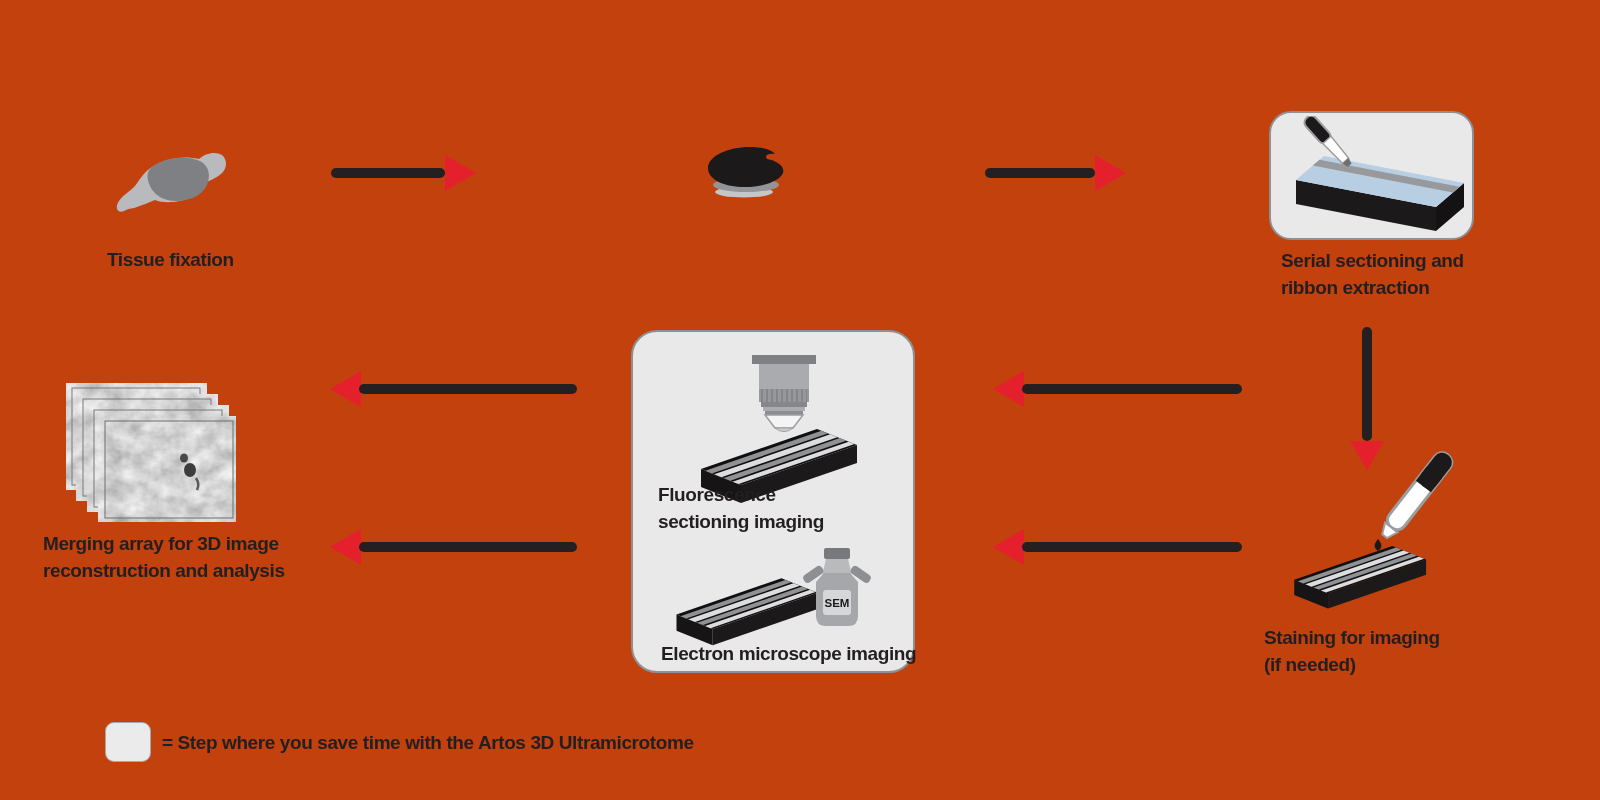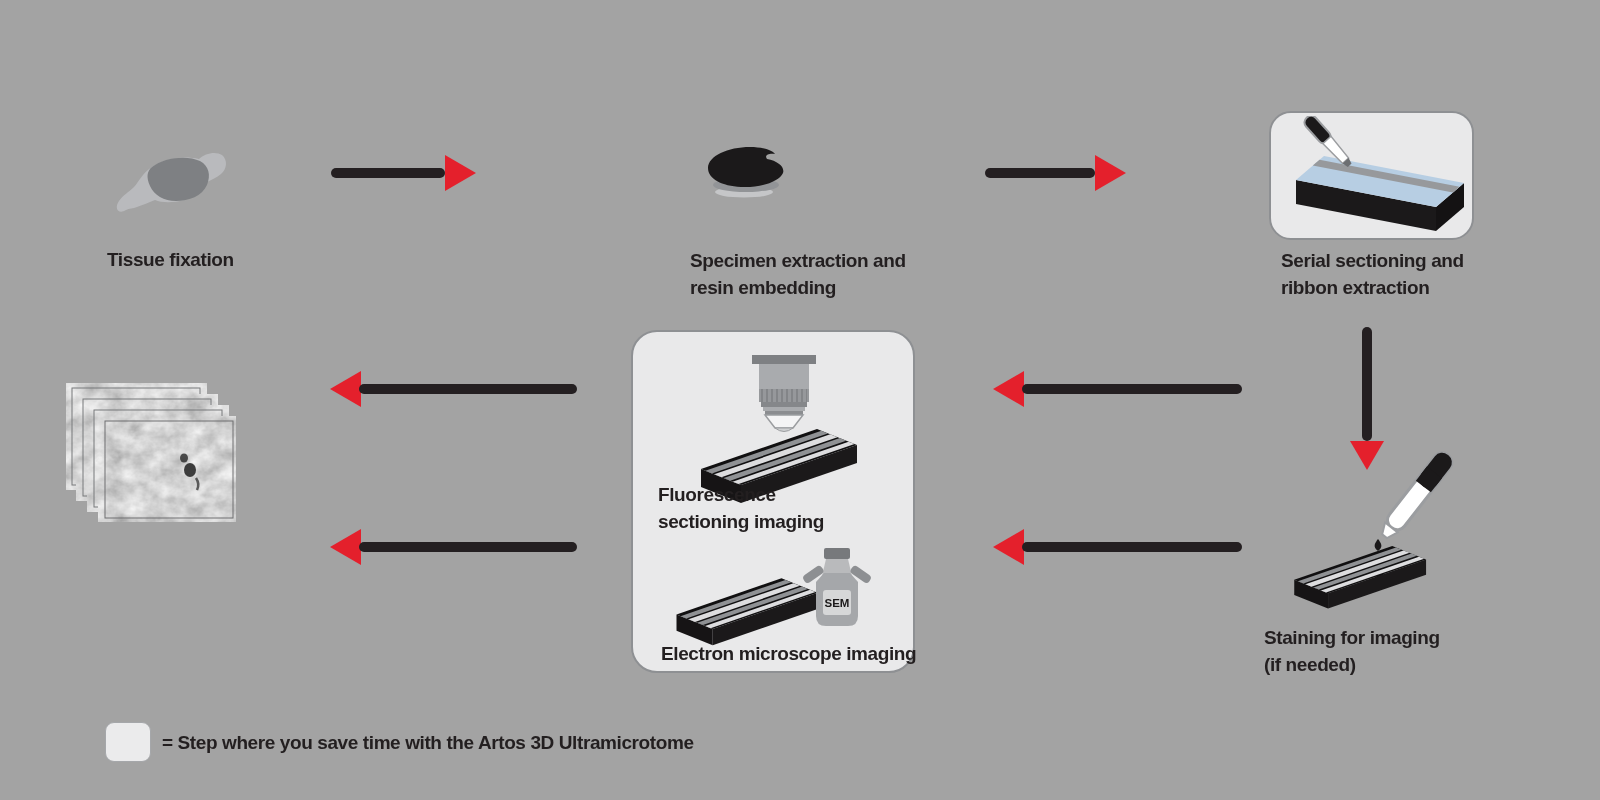"Tissue fixation" #canvas { background: #a3a3a3 -> #c2410c }
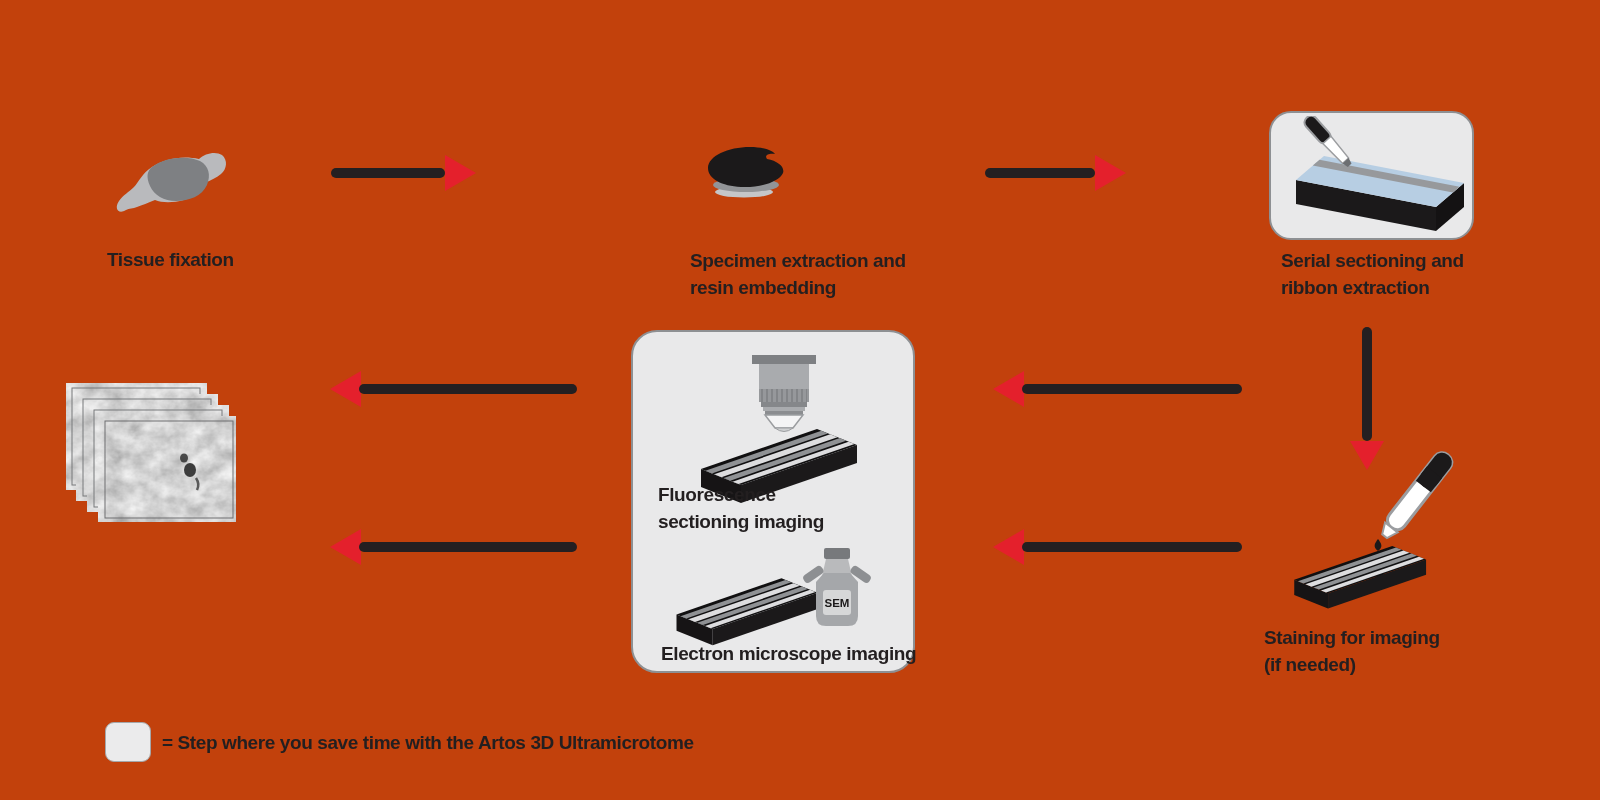"Specimen extraction and" div.label { html: <div> <div>Specimen extraction and</div> <div>resin embedding</div> </div> -> none }
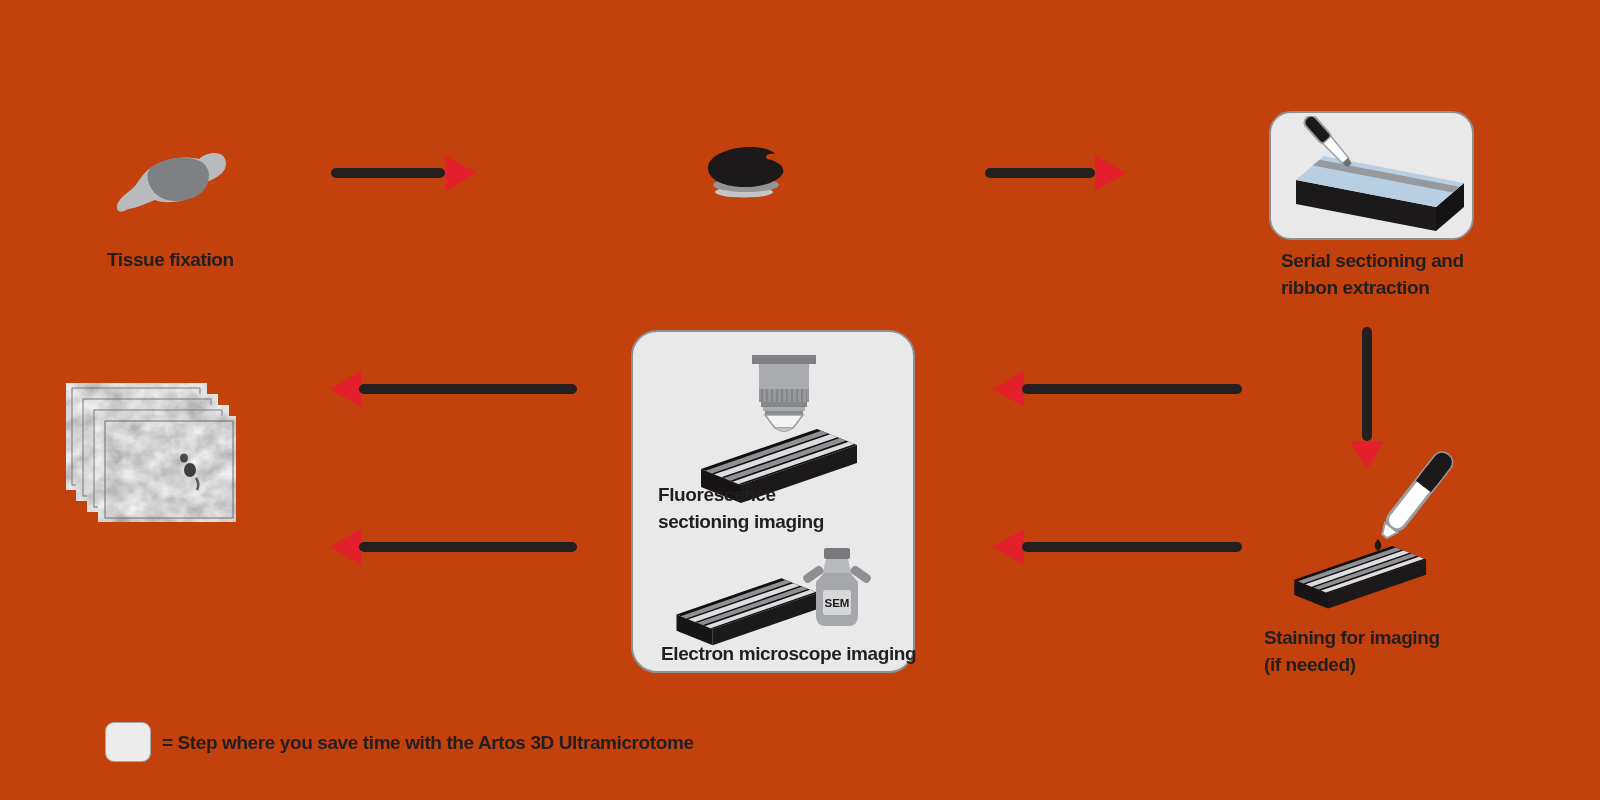"Merging array for 3D image" div.label { html: none -> <div> <div>Merging array for 3D image</div> <div>reconstruction and analysis</div> </div> }
